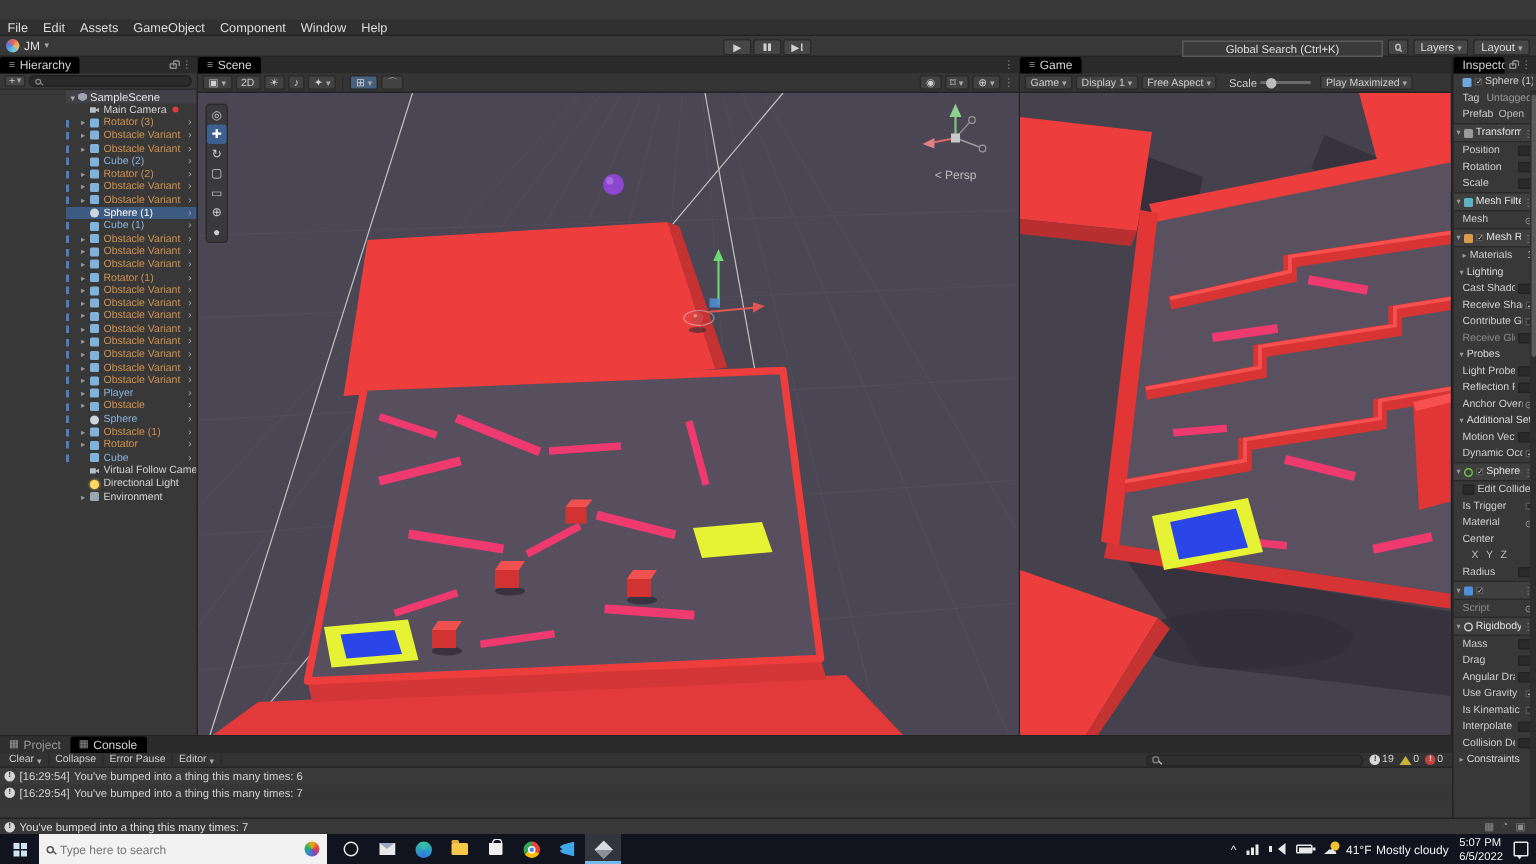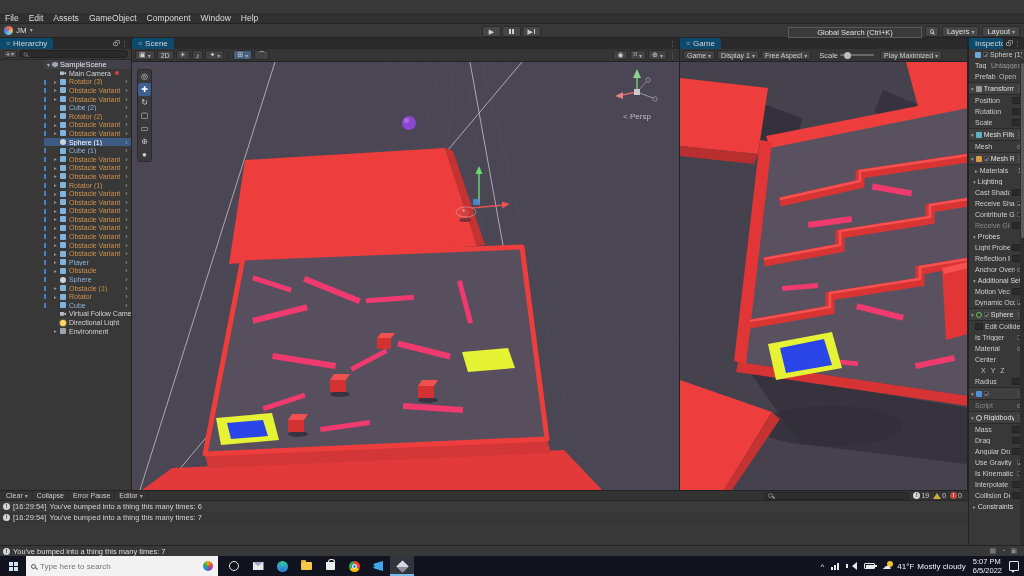"Hierarchy" .tab { background: #0c4a6e -> #000000 }
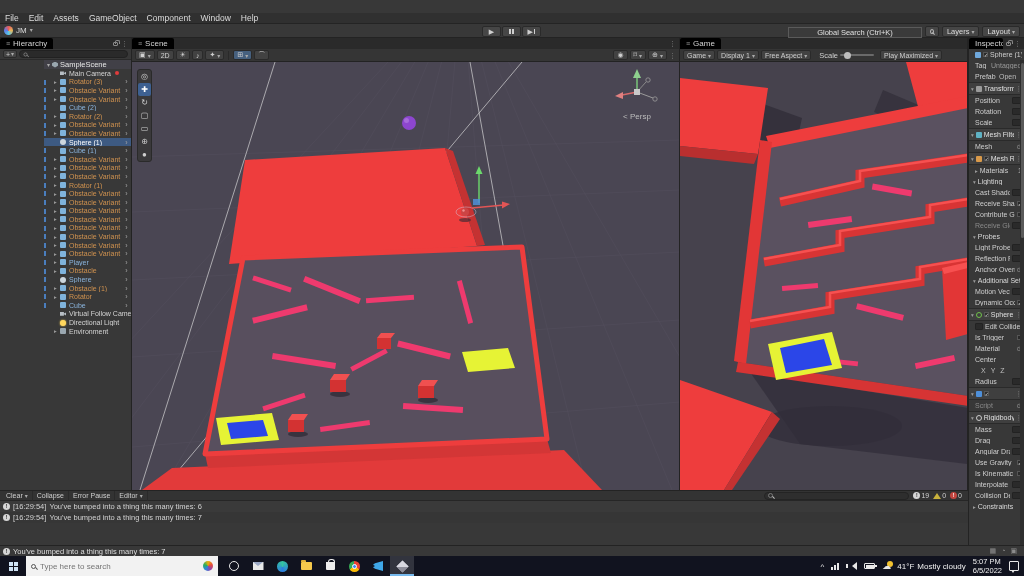"Project" div.tabstrip { html: none -> <div> <div> <span>▦</span> <span>Project</span> </div> <div> <span>▦</span> <span>Console</span> </div> </div> }
